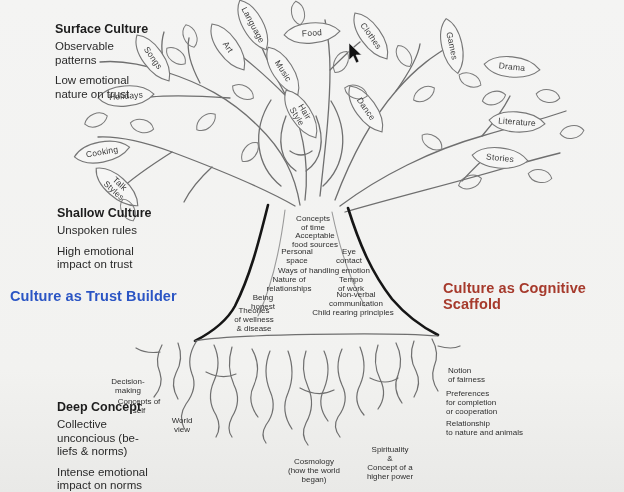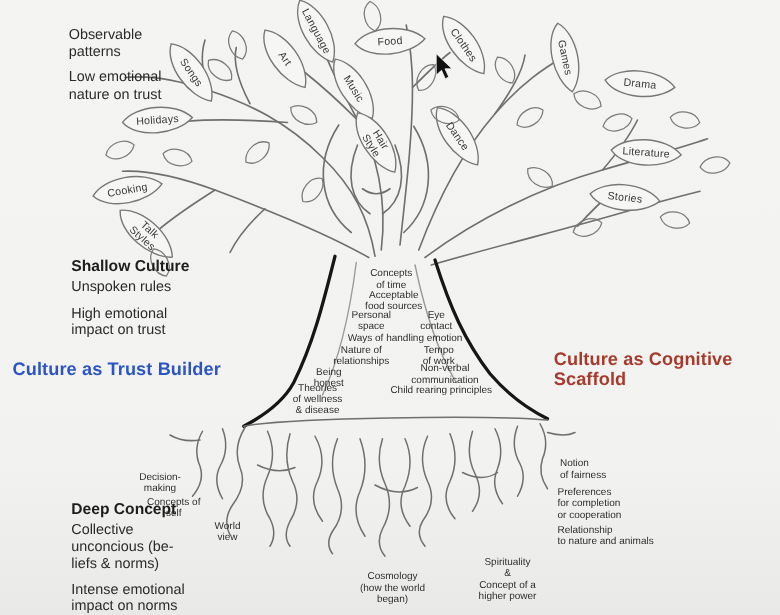"Surface Culture" p.title { html: none -> <p>Surface Culture</p> }
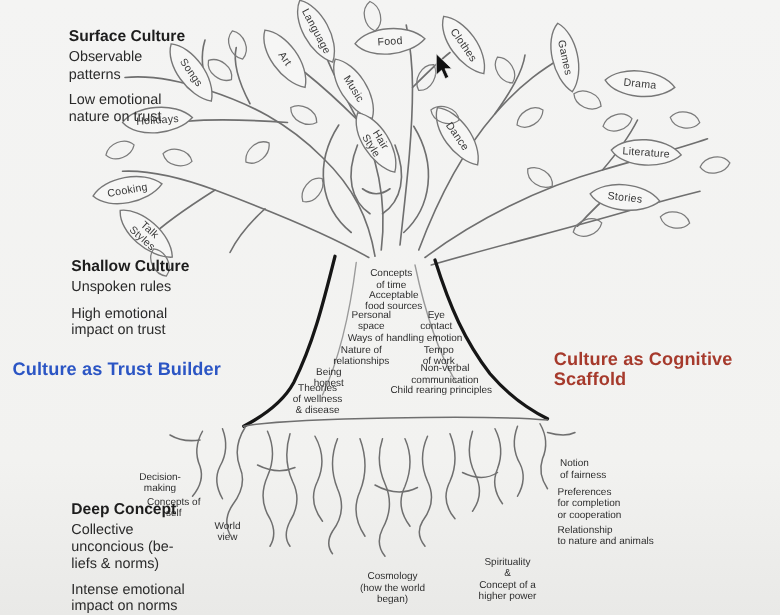"Spirituality" div.lbl { margin-left: 16px -> none }
